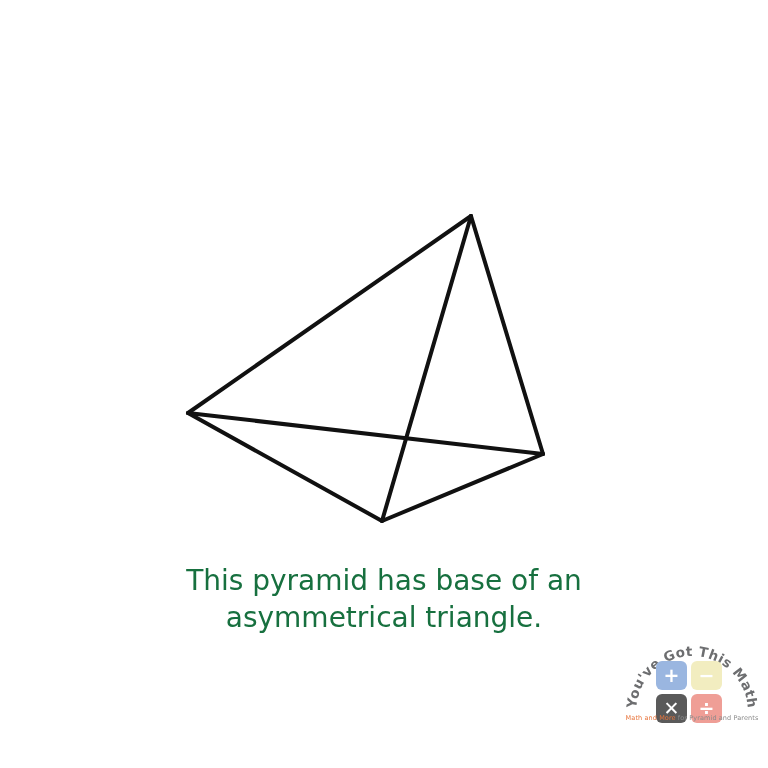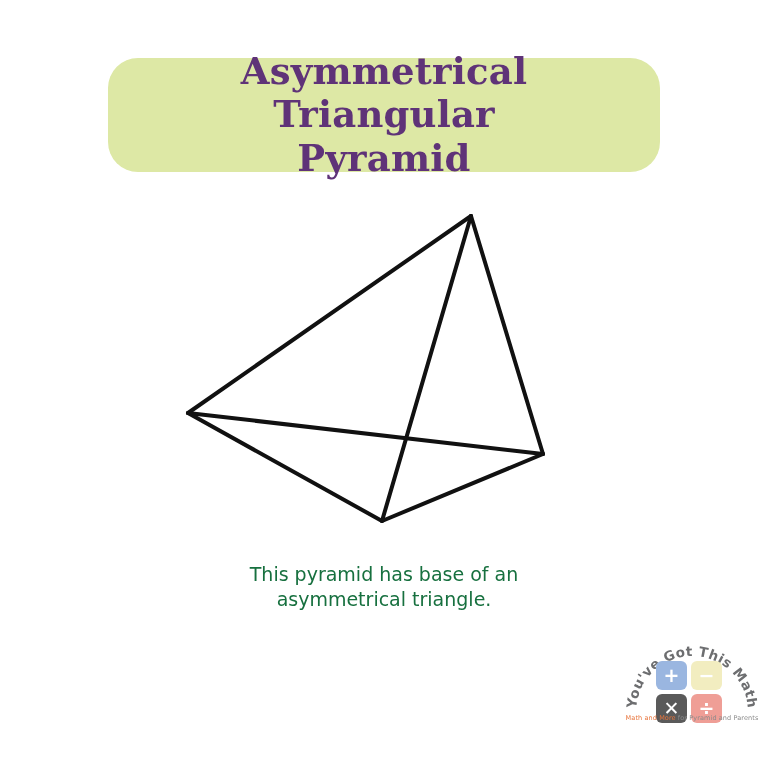"Asymmetrical Triangular" div { html: <div> <div>Asymmetrical Triangular Pyramid</div> </div> -> none }
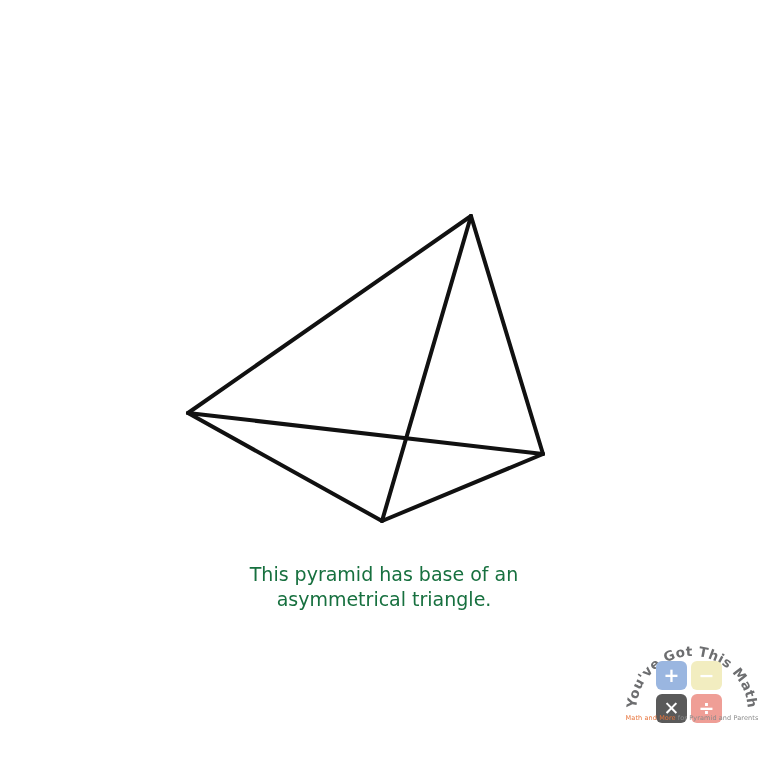"This pyramid has base of" #caption { font-size: 19px -> 28px }
